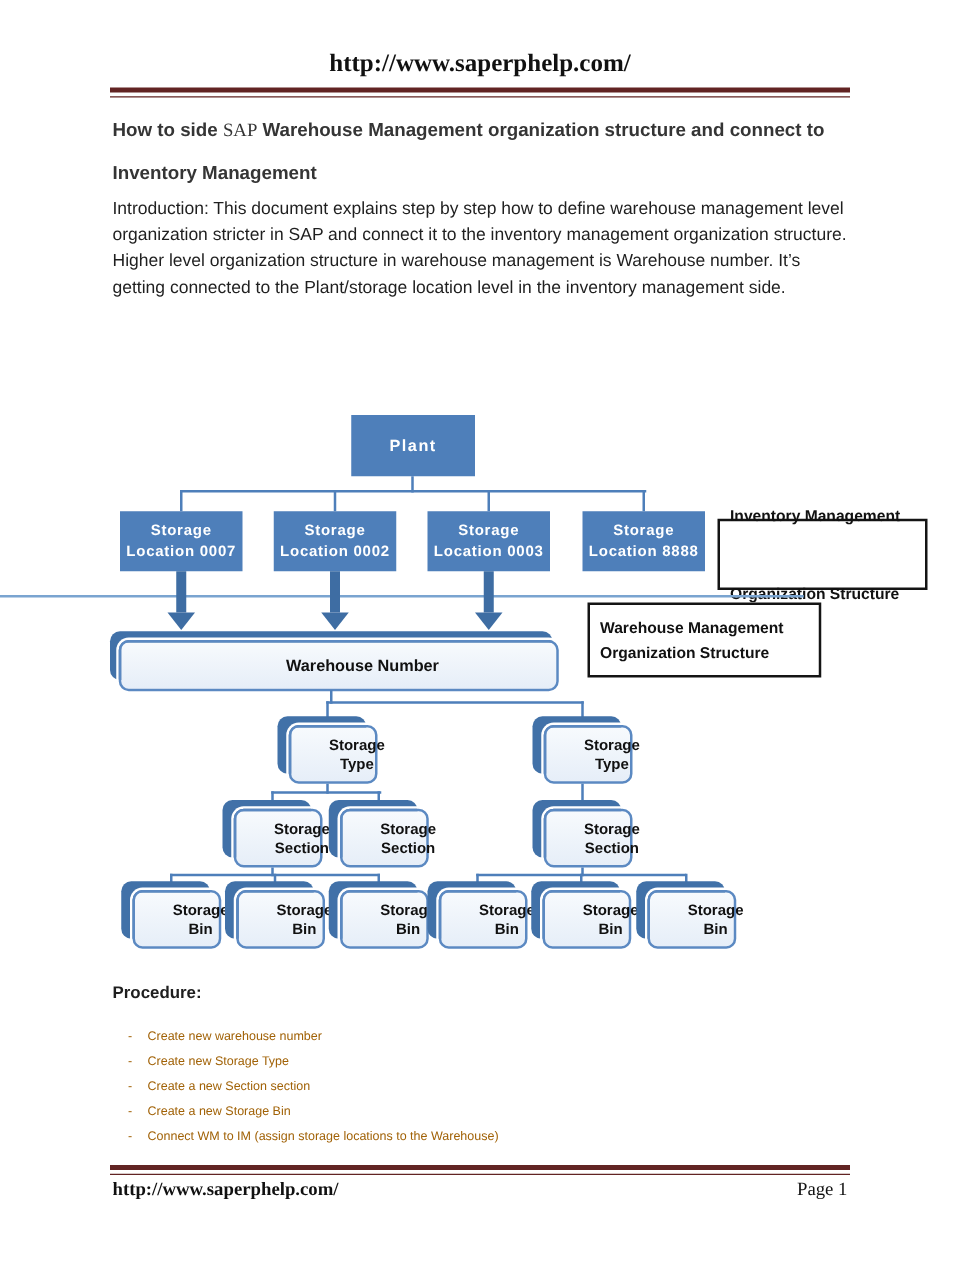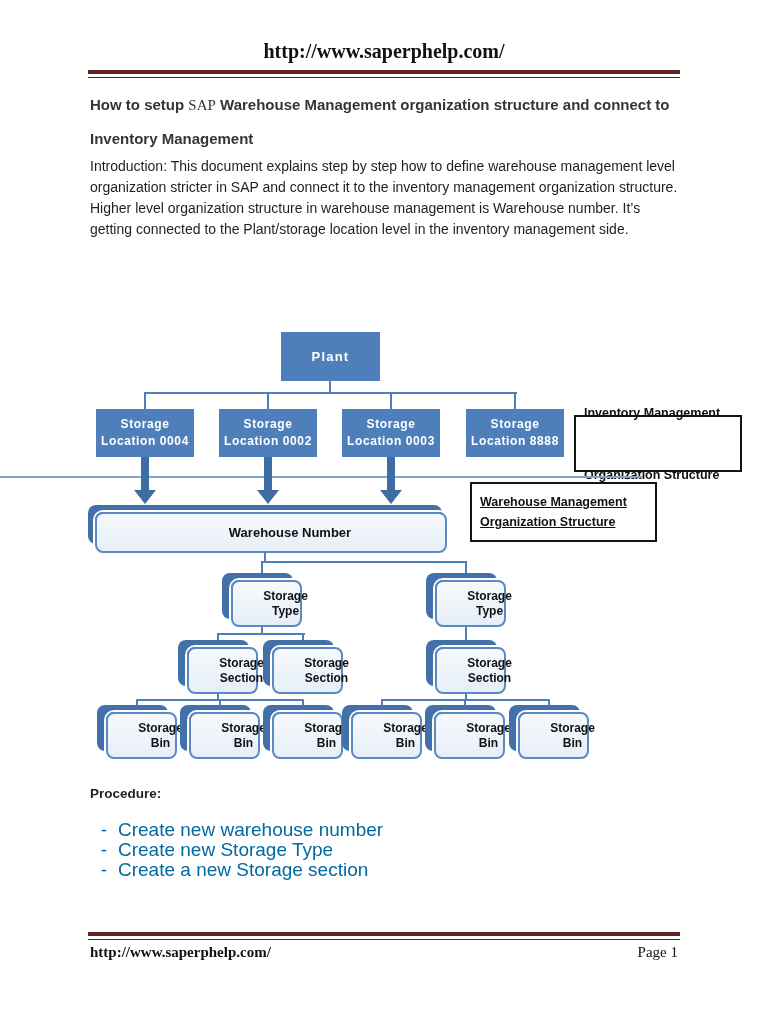"How to setup" span { text: setup -> side }
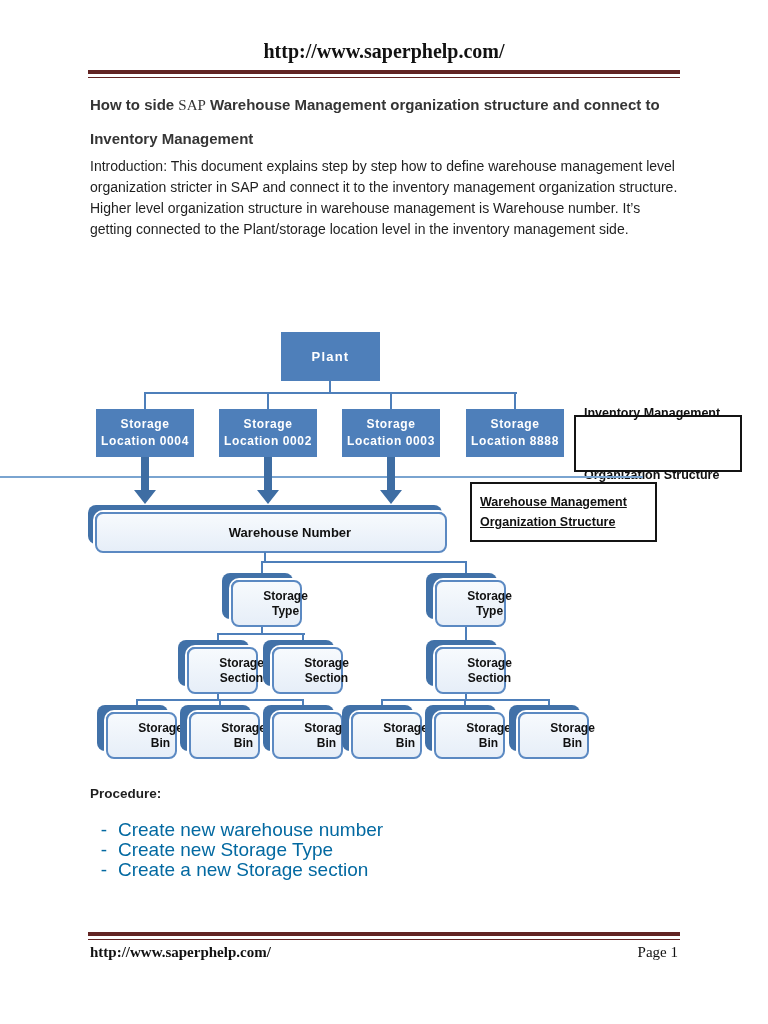"Location 0004" span.ln { text: 0004 -> 0007 }
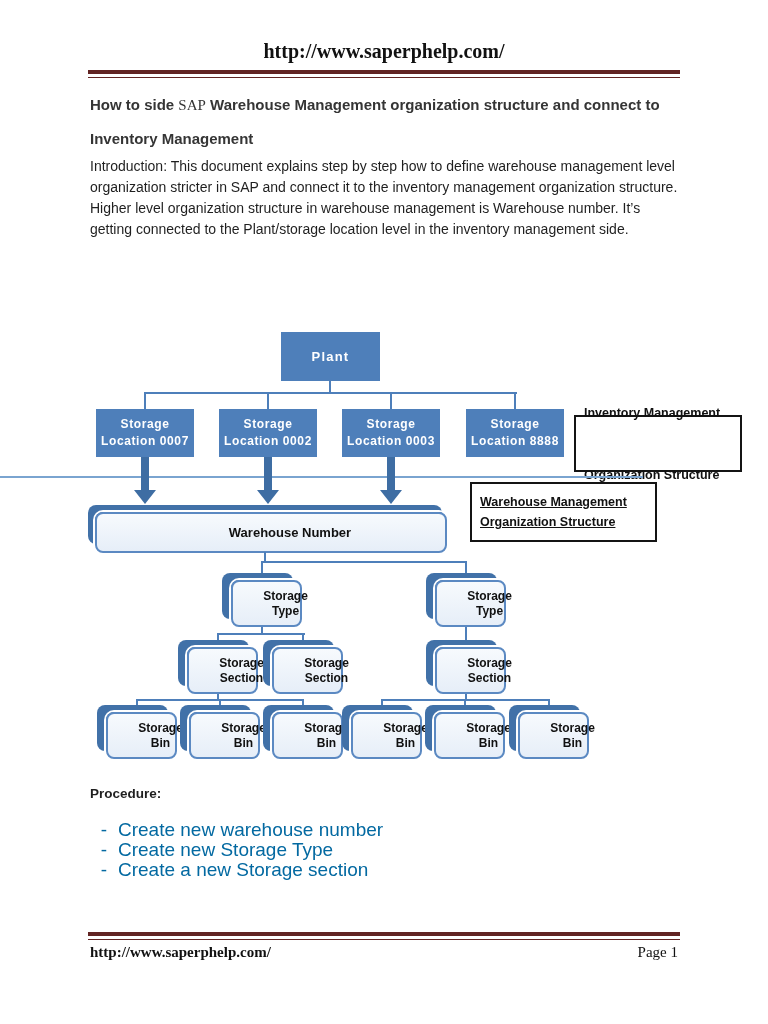"Warehouse Management" div.label-box { text-decoration: underline -> none }
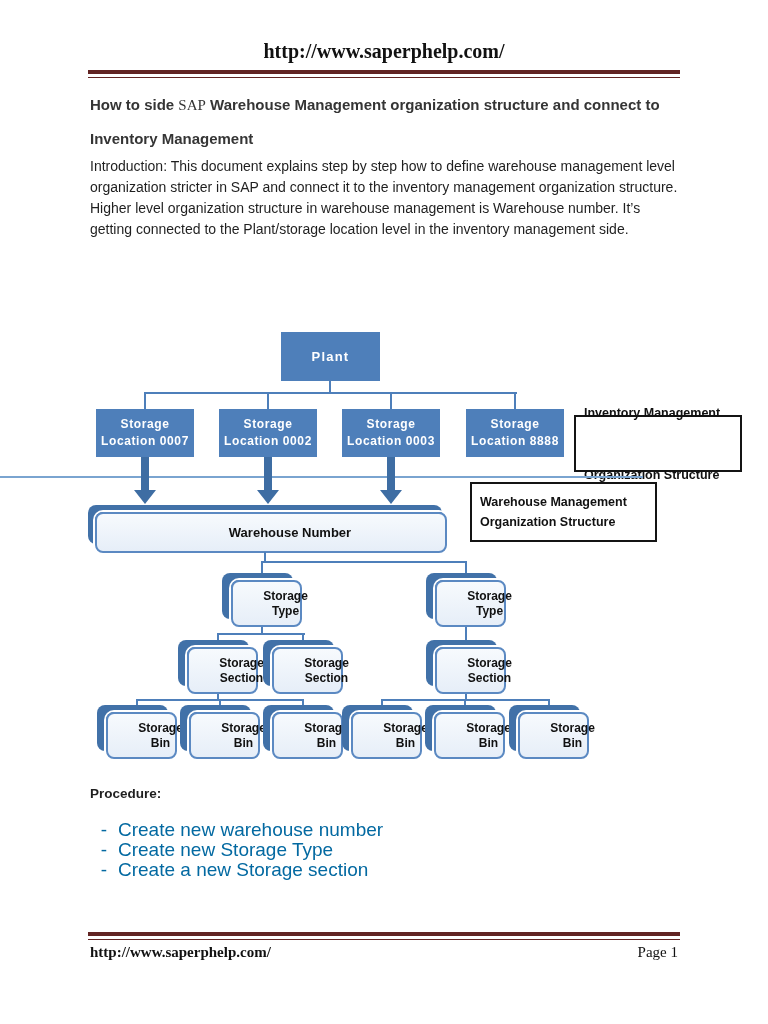"- Create new warehouse number" .procedure-list { color: #0369a1 -> #a16207; font-size: 19px -> 10px }
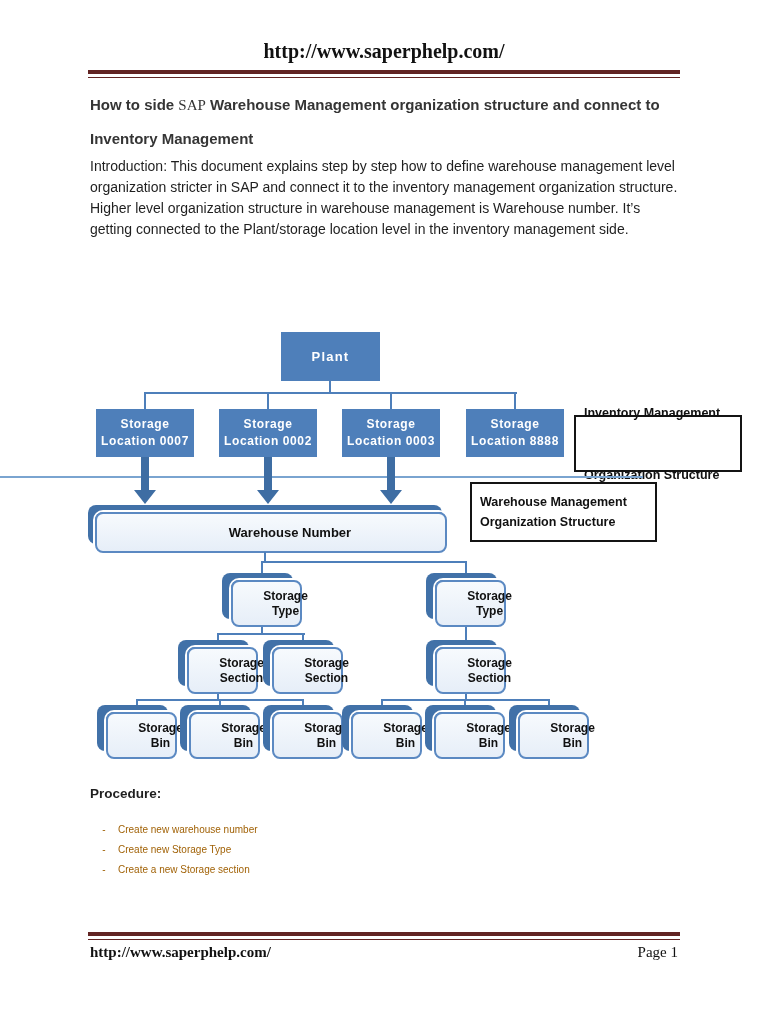"Create a new Storage section" span { text: Storage -> Section }
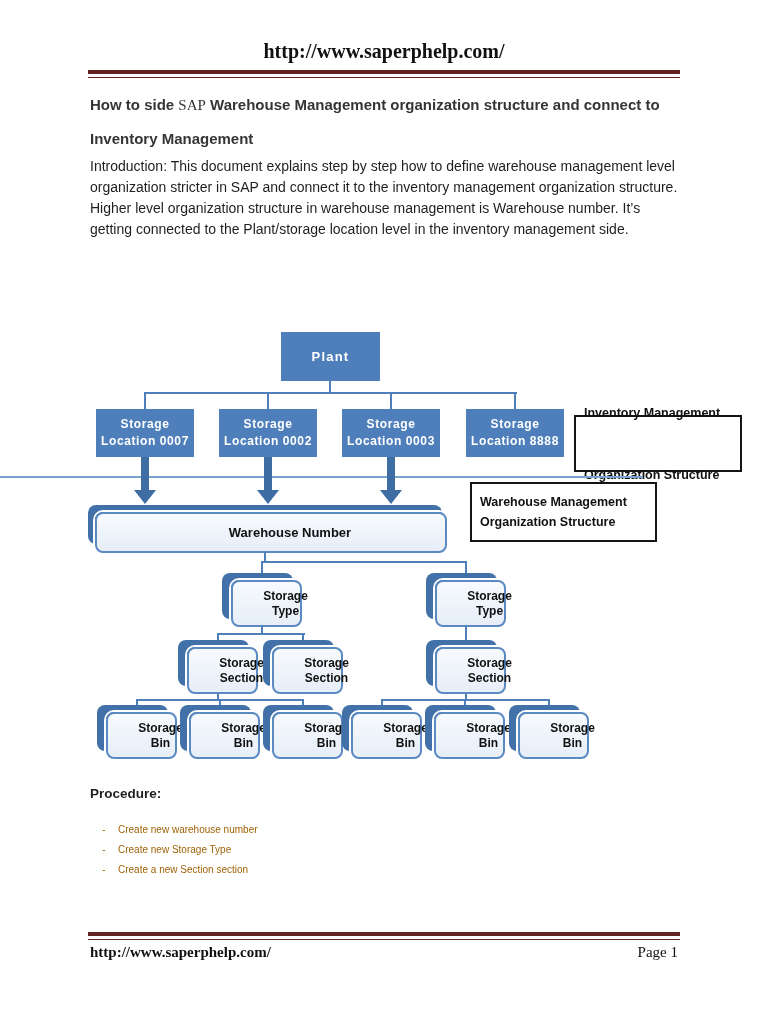"- Create a new Storage" li { html: none -> <li><span>-</span><span>Create a new Storage Bin</span></li> }
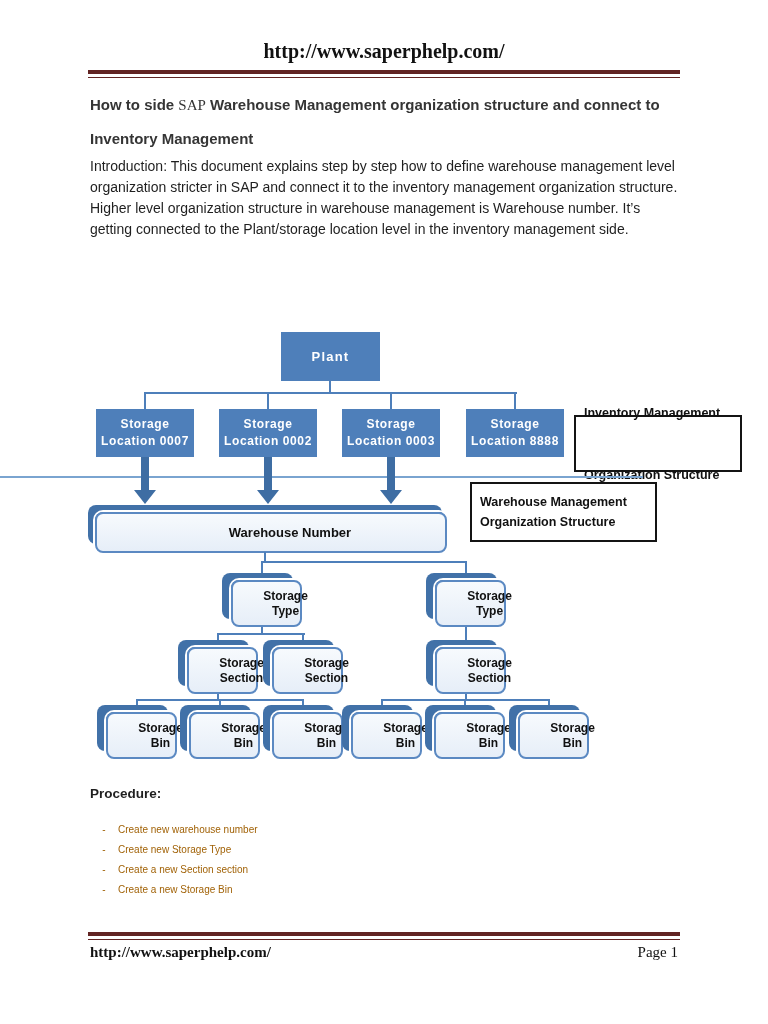"- Connect WM to IM" li { html: none -> <li><span>-</span><span>Connect WM to IM (assign storage locations to the Warehouse)</span></li> }
